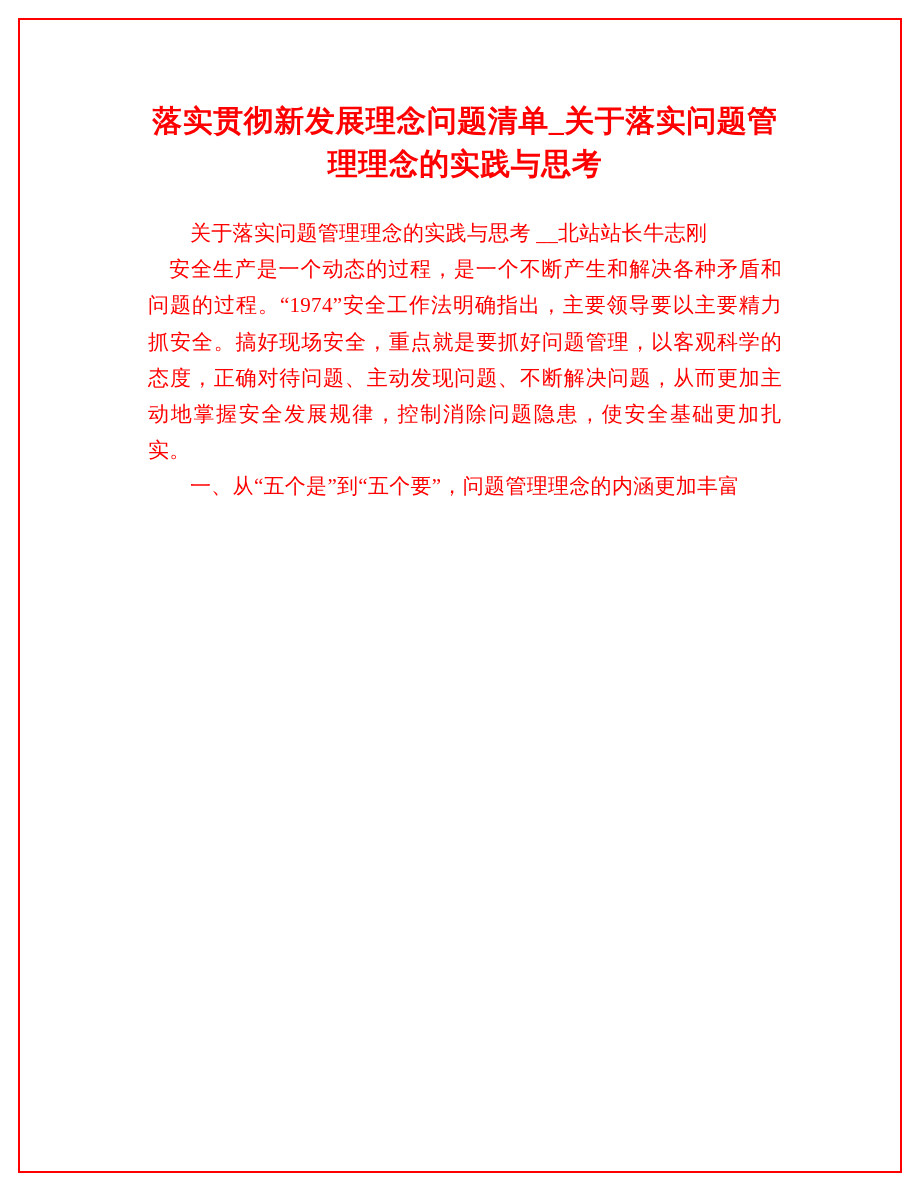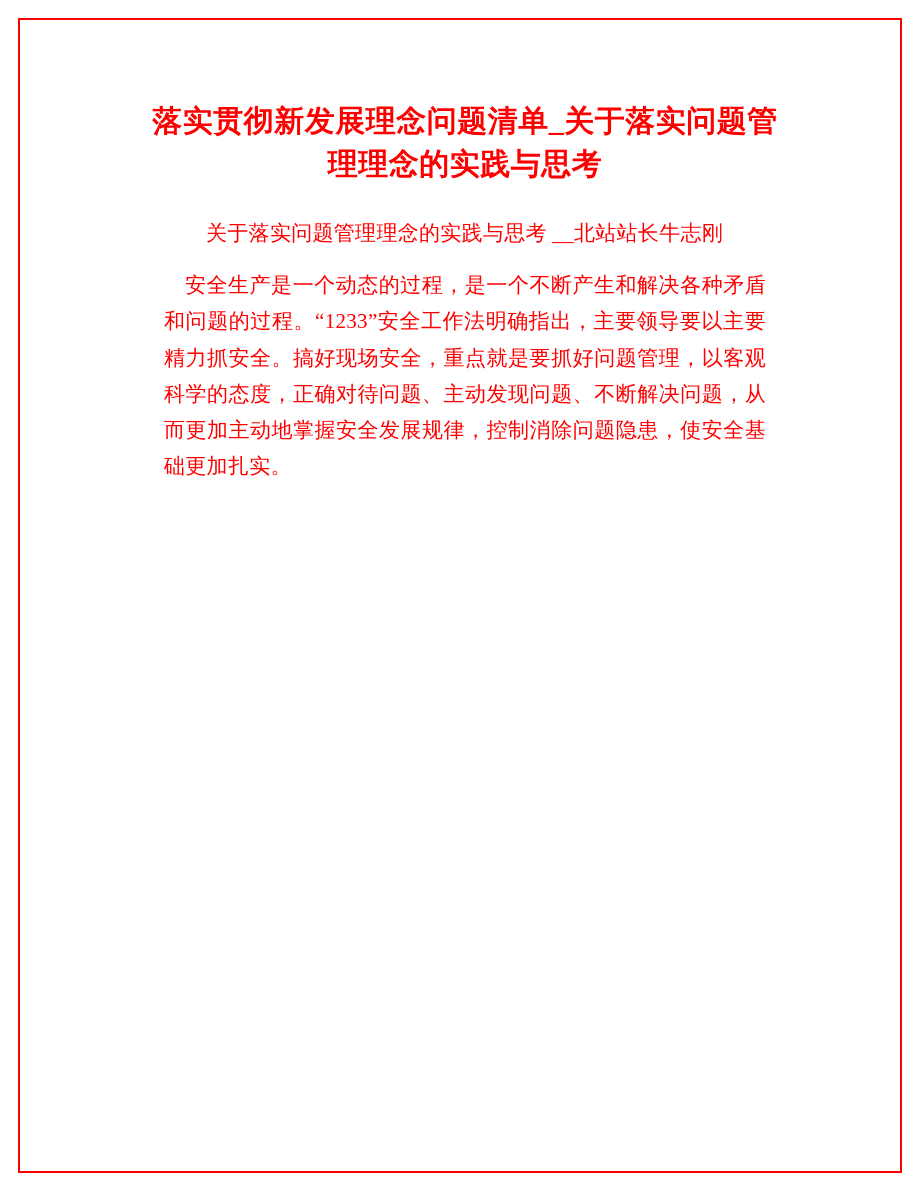"关于落实问题管理理念的实践与思考 __北站站长牛志刚" .para { margin: 16px -> 0 }
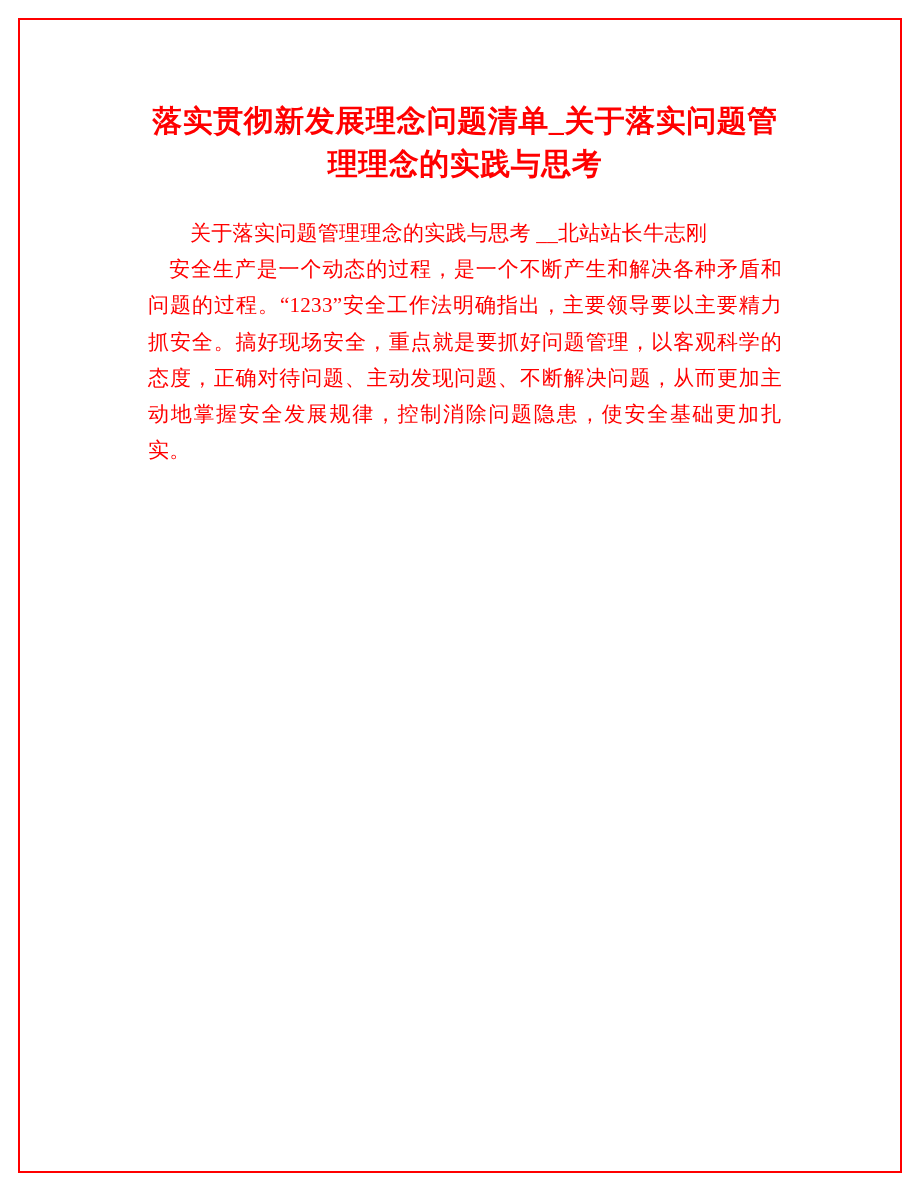"安全生产是一个动态的过程，是一个不断产生和解决各种矛盾和问题的过程。“1233”" p.para { text: 1233 -> 1974 }
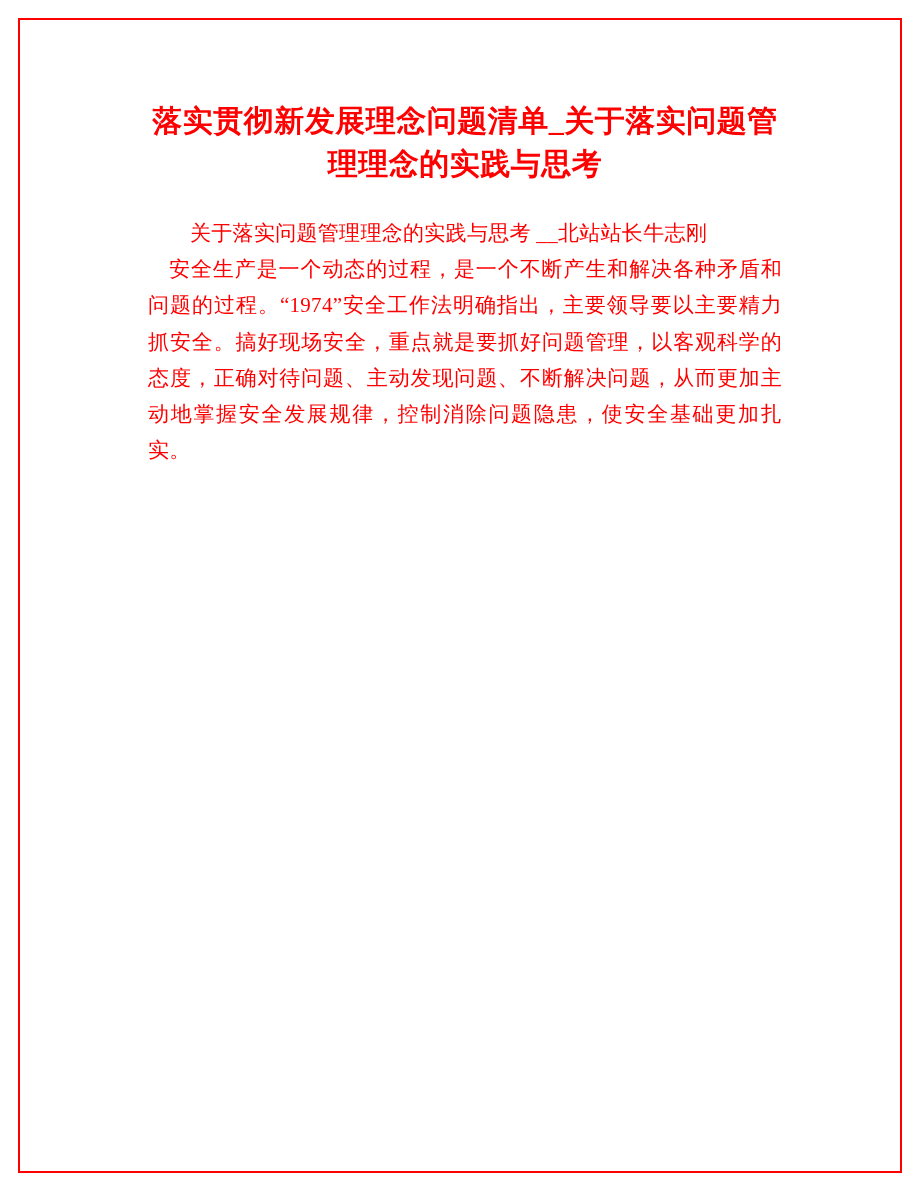"一、从“五个是”到“五个要”，问题管理理念的内涵更加丰富" p.para { html: none -> <p>一、从“五个是”到“五个要”，问题管理理念的内涵更加丰富</p> }
